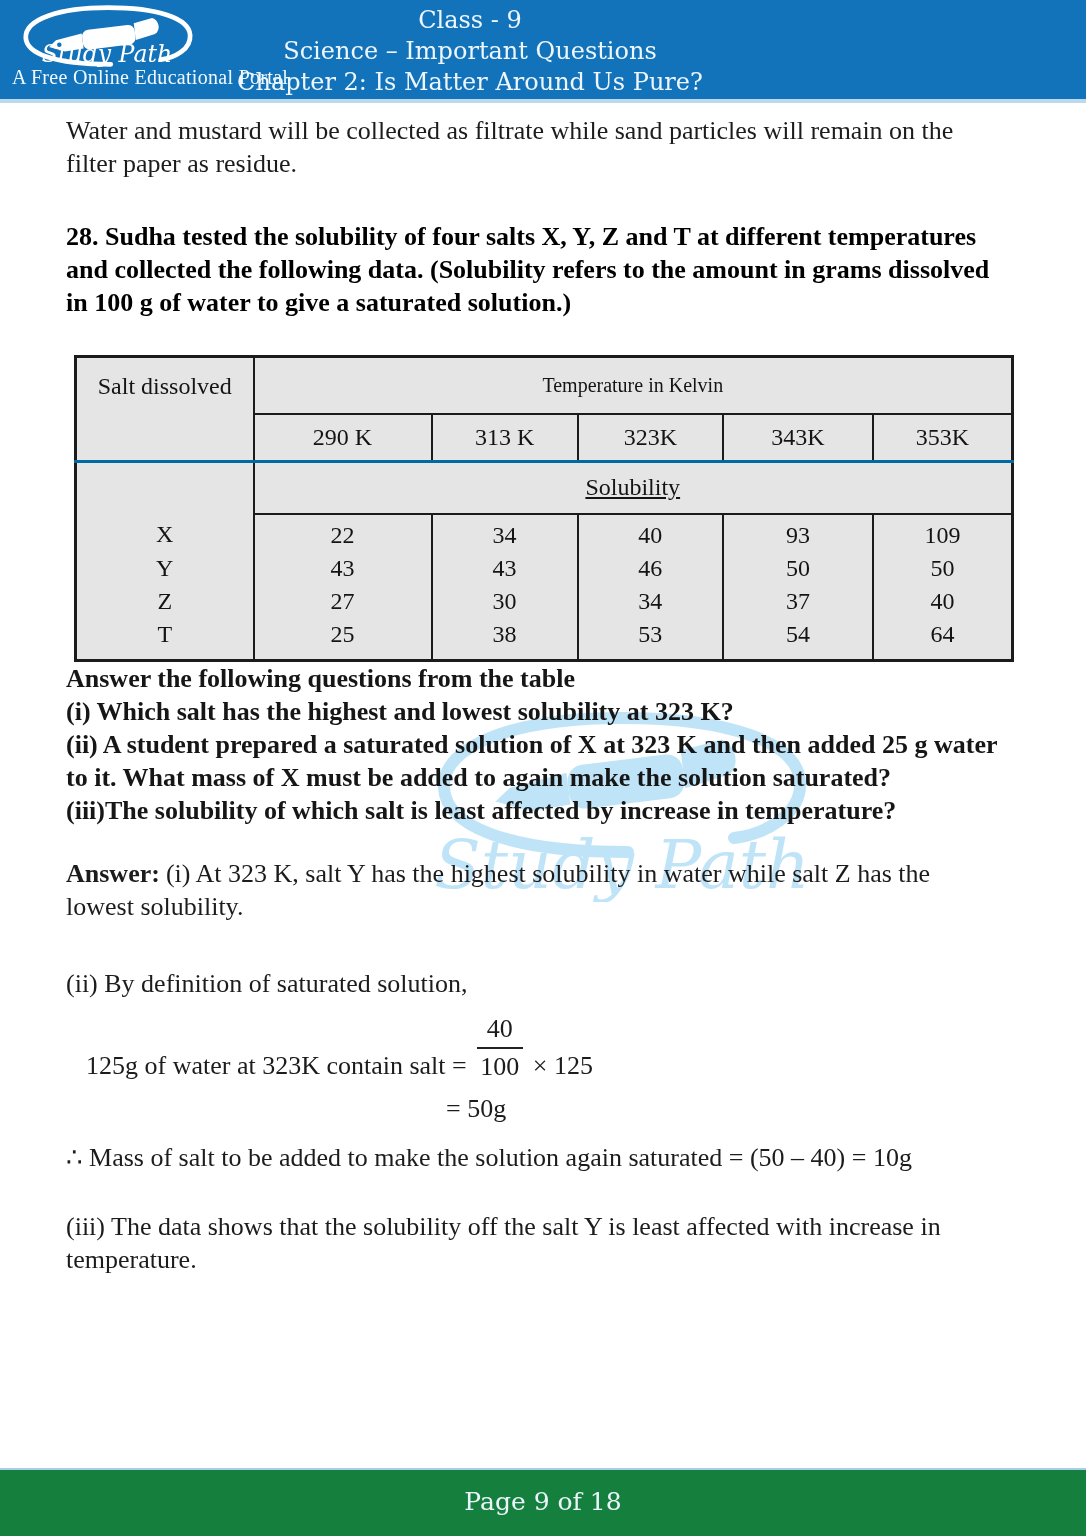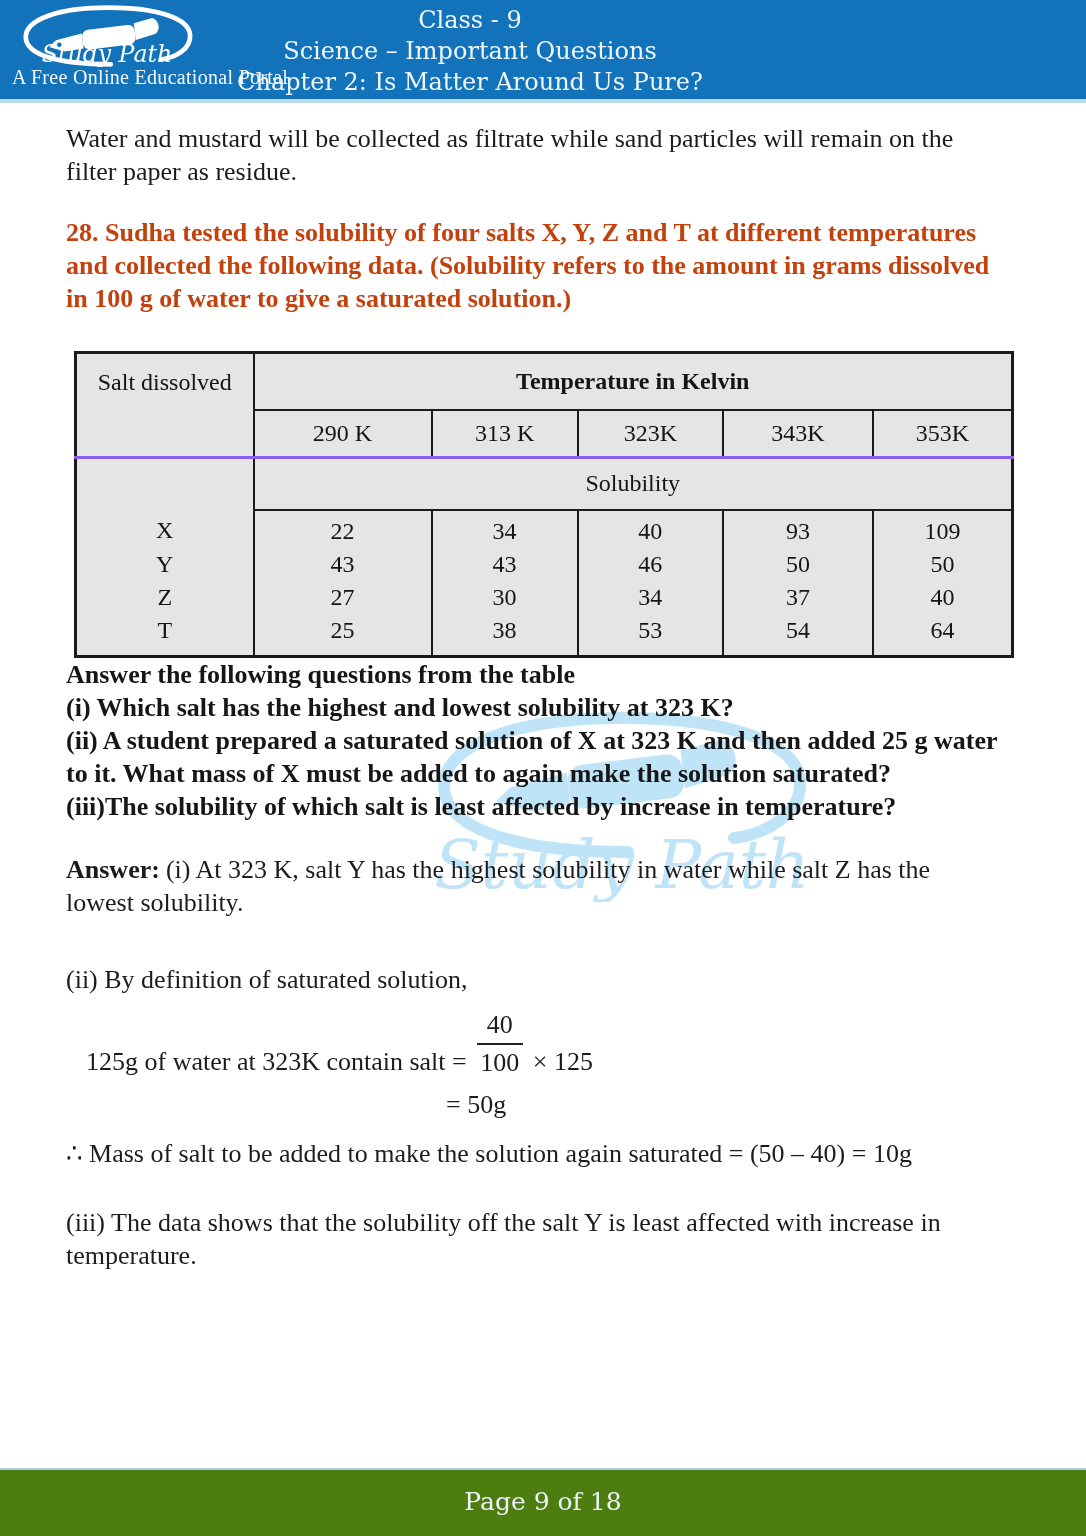"Water and mustard will be" .content { top: 114px -> 106px }
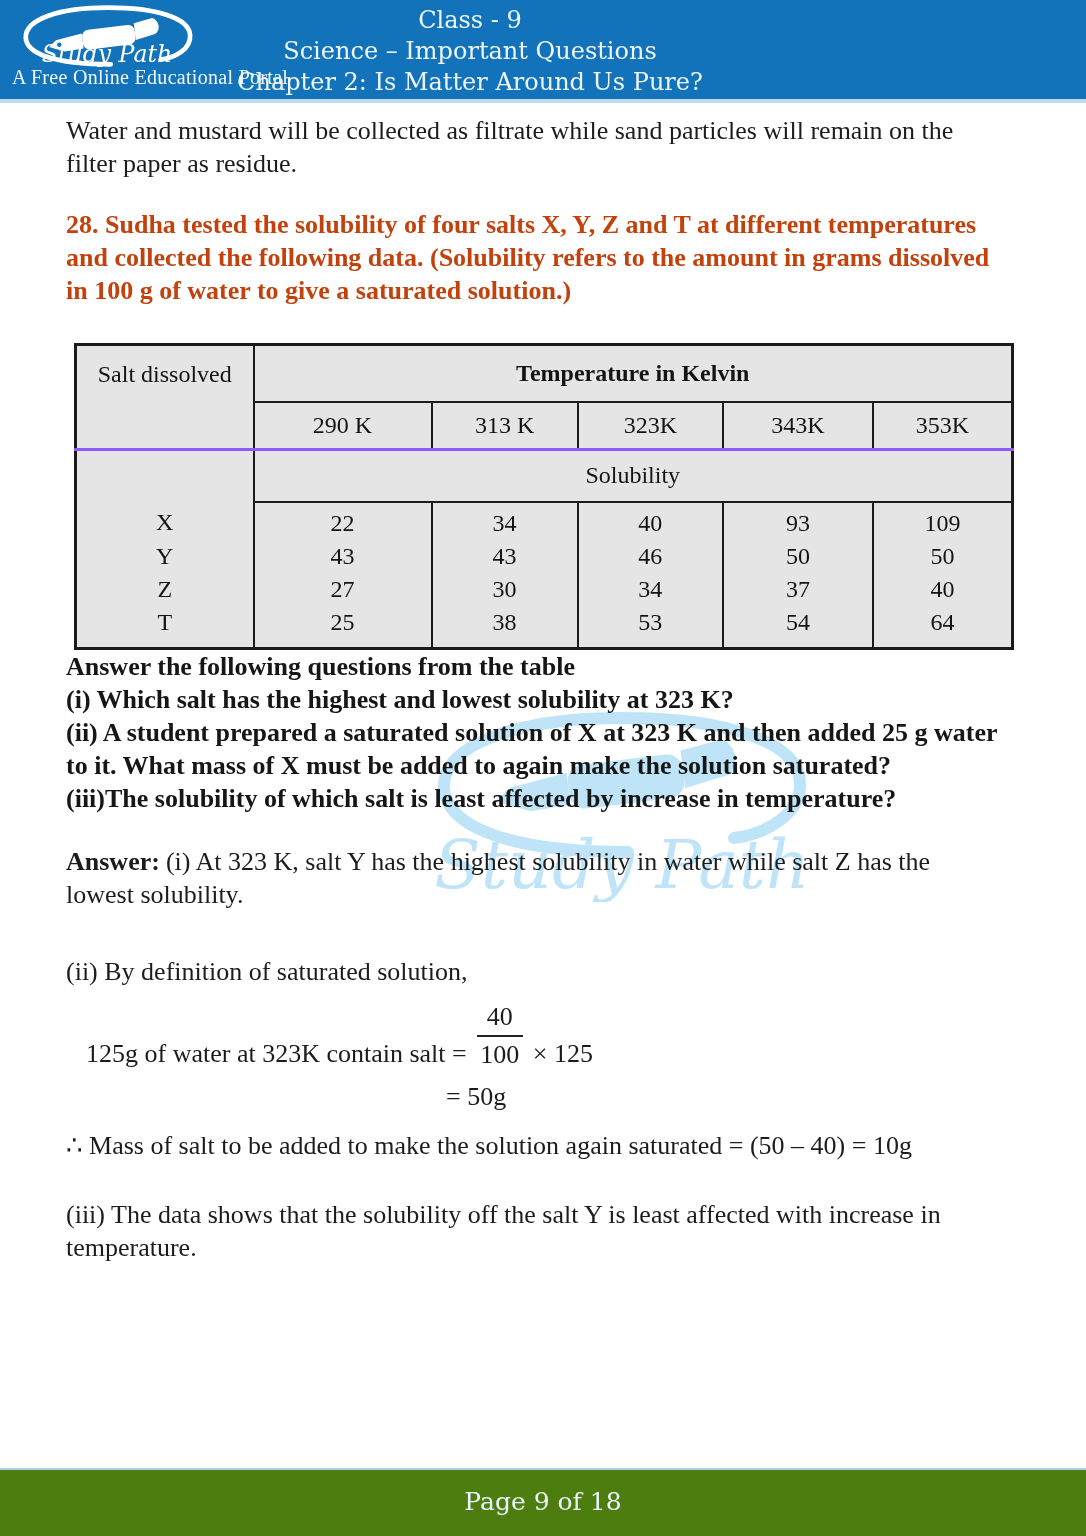"28. Sudha tested the solubility" .q28 { color: #c2410c -> #000000; margin-top: 28px -> 40px }
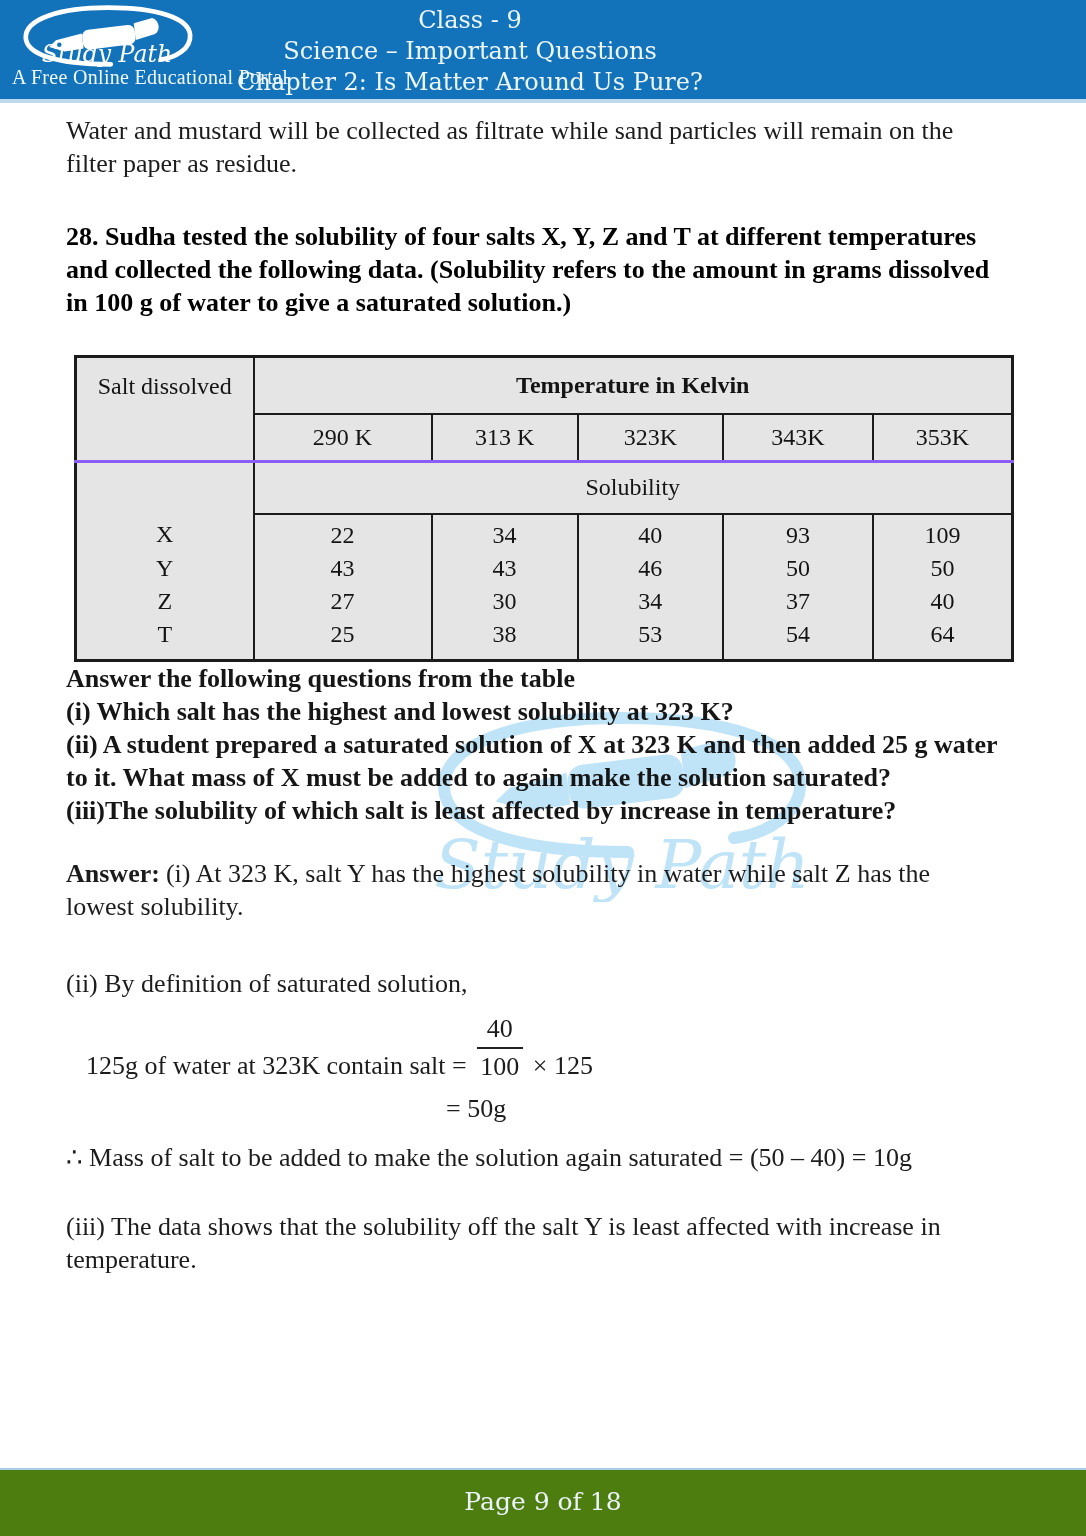"Temperature in Kelvin" .soltable .tempspan { font-size: 24px -> 20px; font-weight: bold -> none }
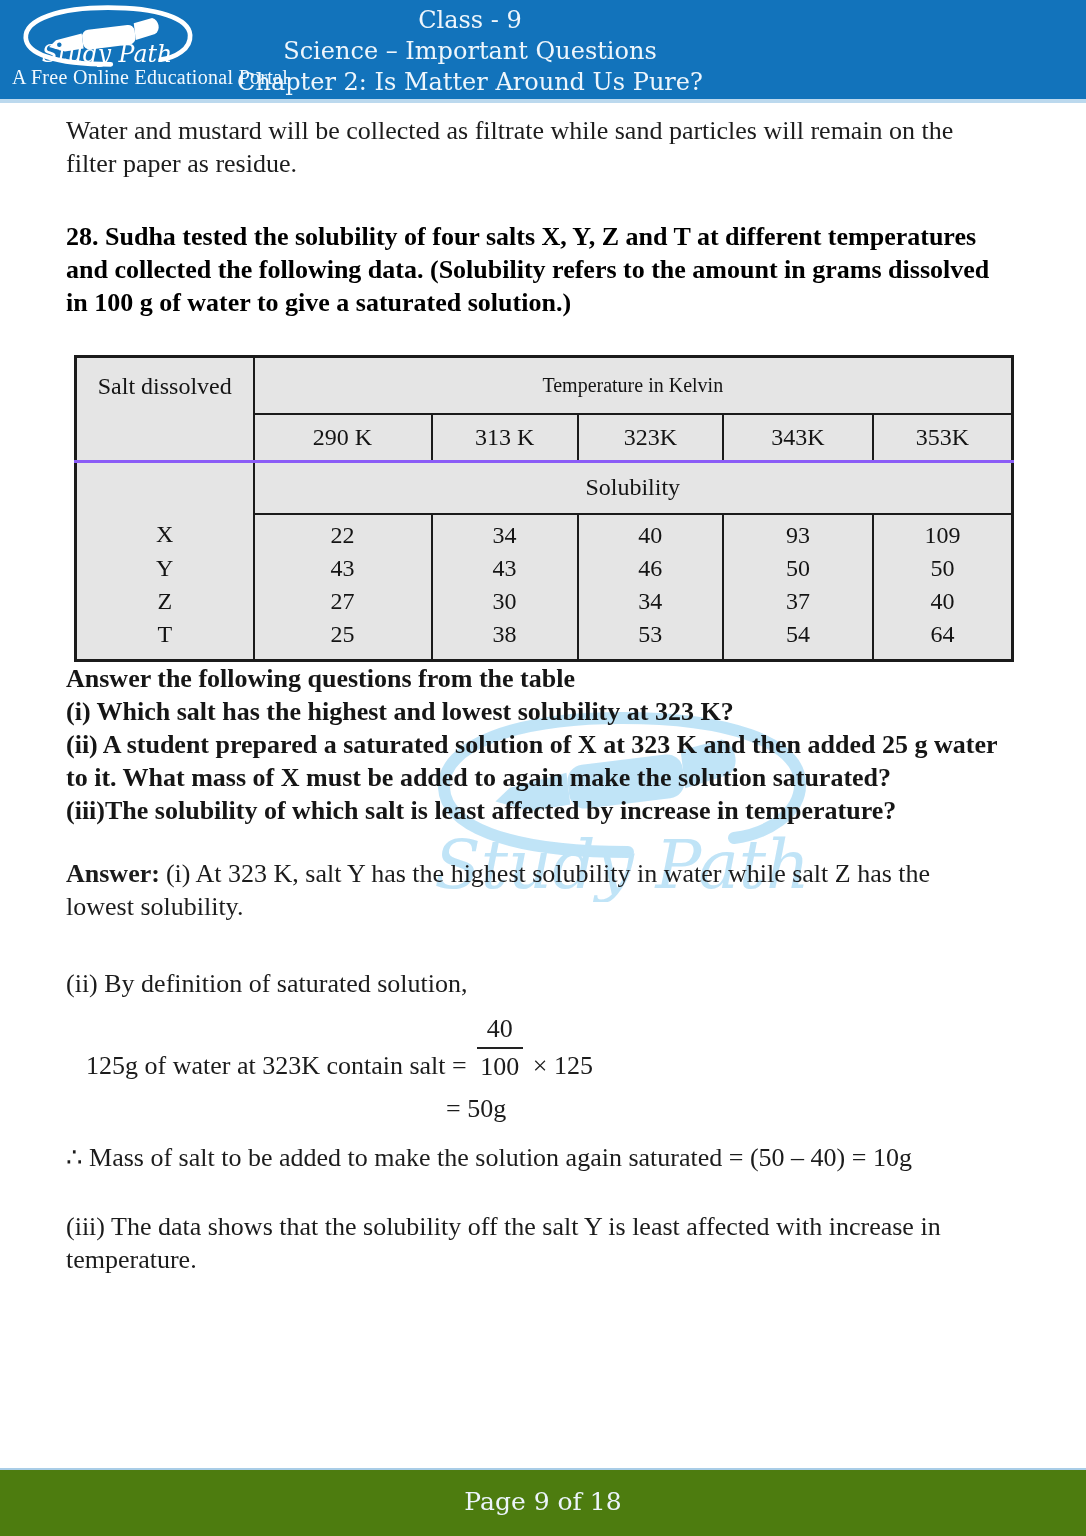"Solubility" .soltable .r3 td { border-top: 3px solid #8b5cf6 -> 3px solid #0369a1; text-decoration: none -> underline }
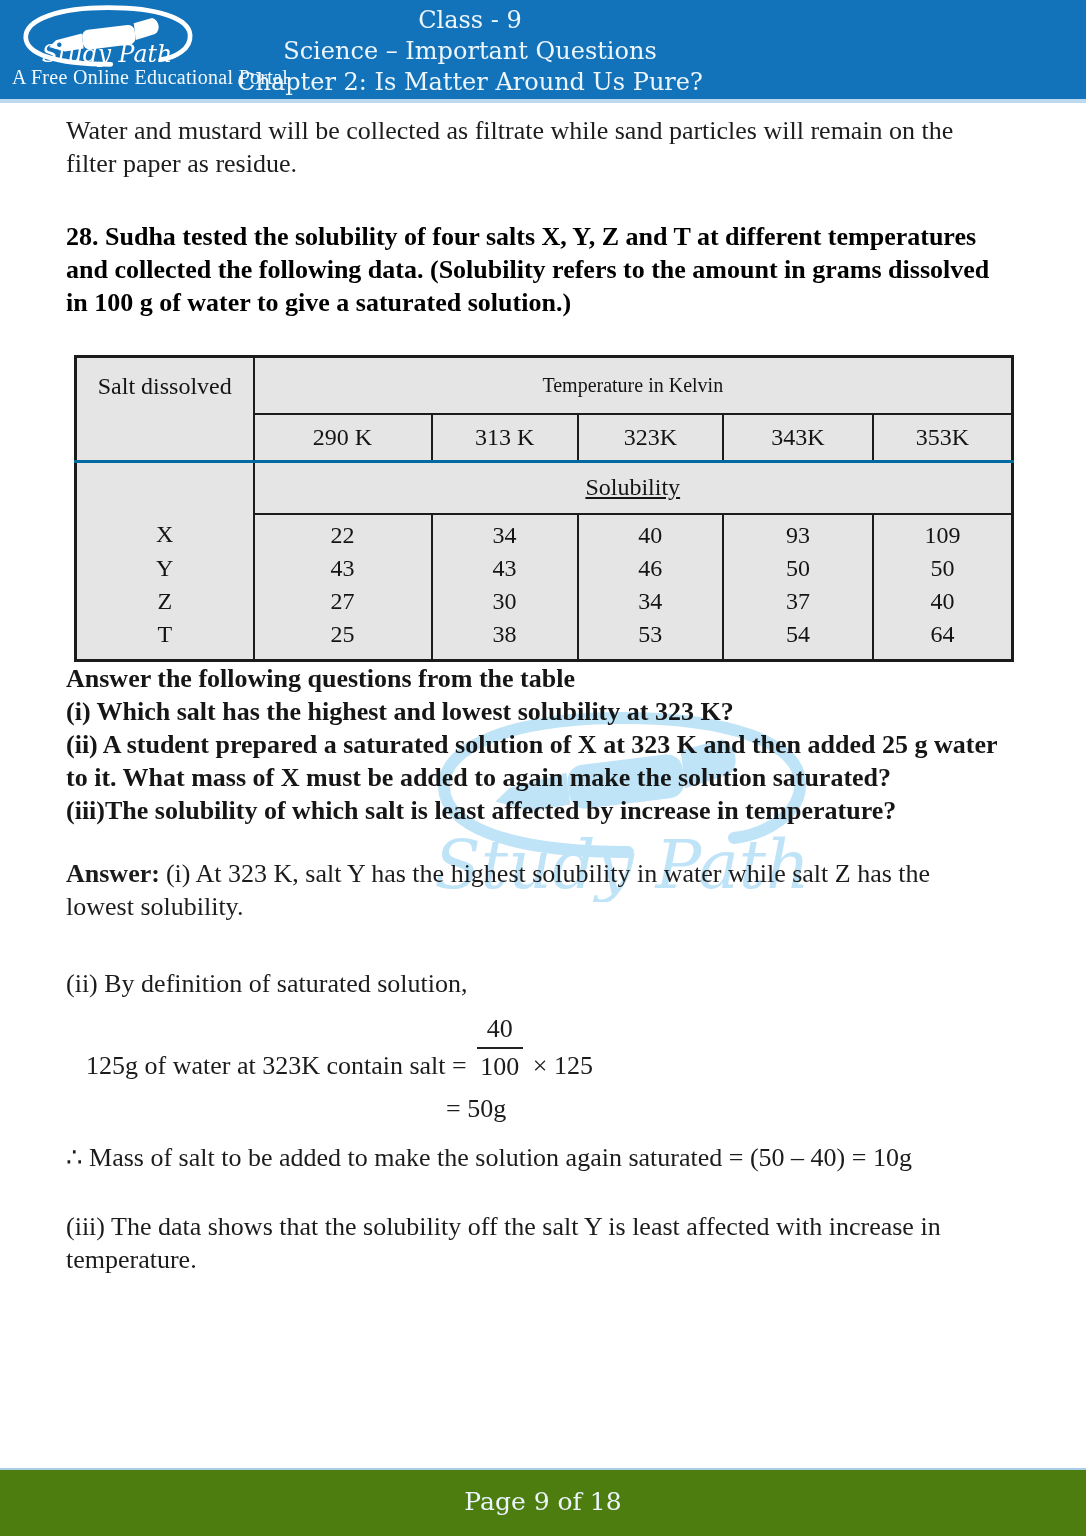"Page 9 of 18" .footer { background: #4d7c0f -> #15803d }
